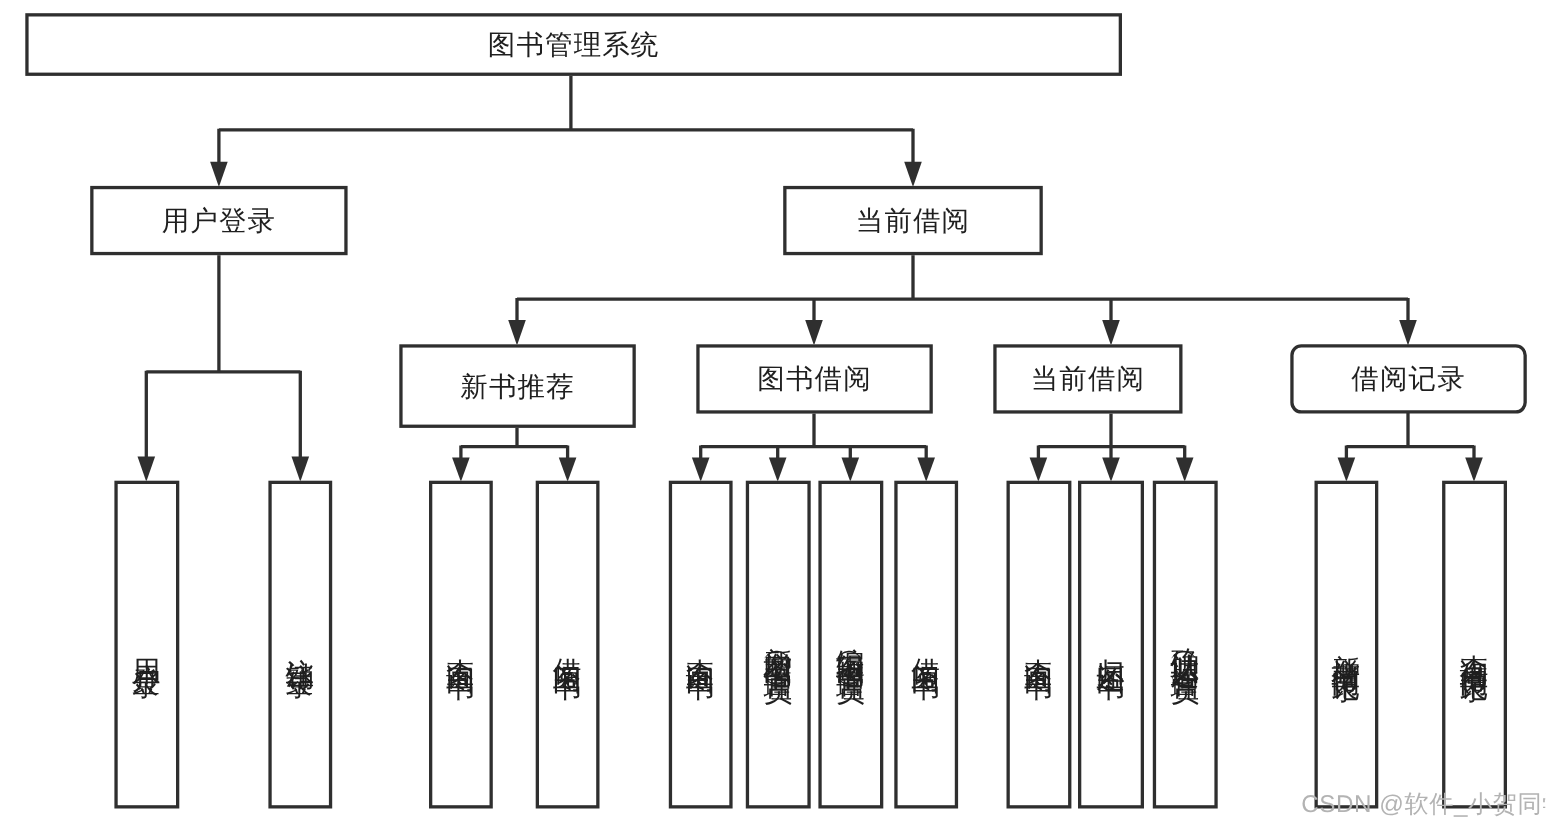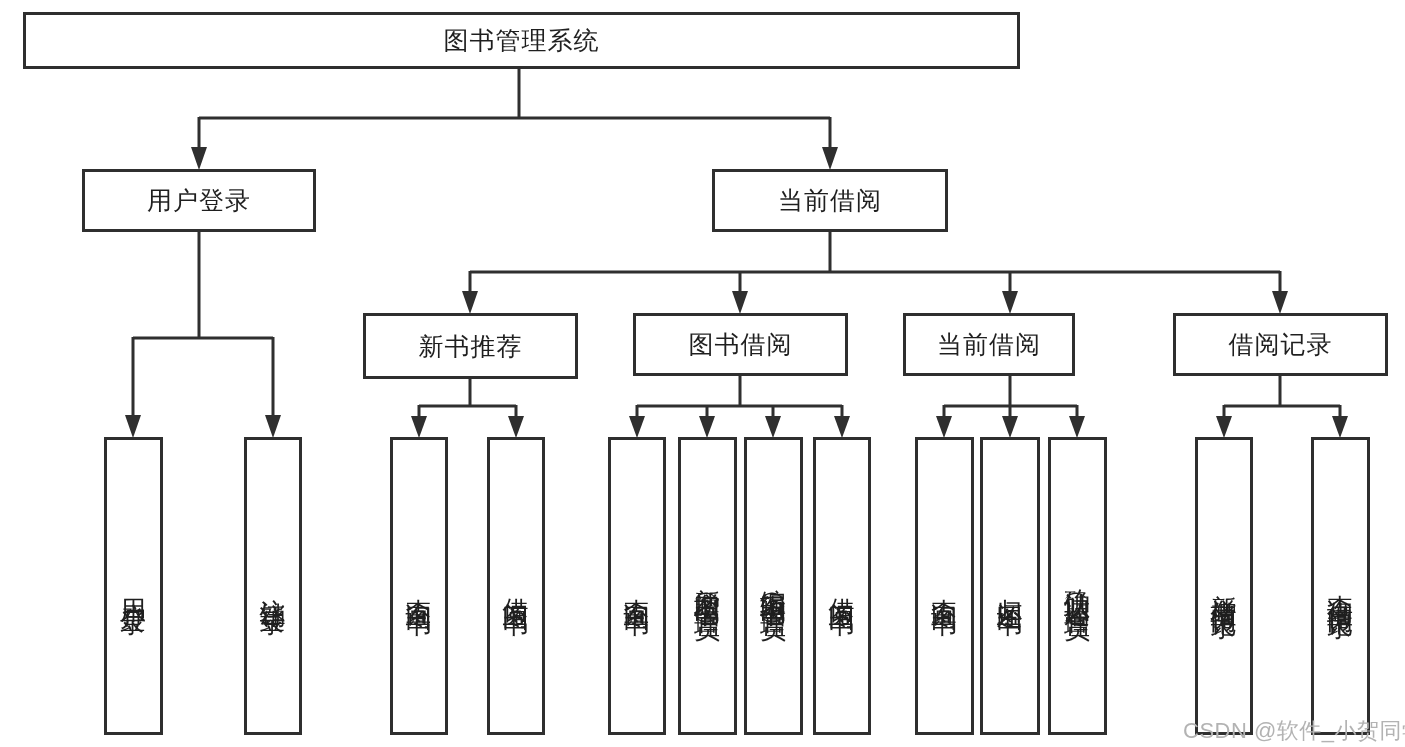"新书推荐" div.node { height: 66px -> 76px }
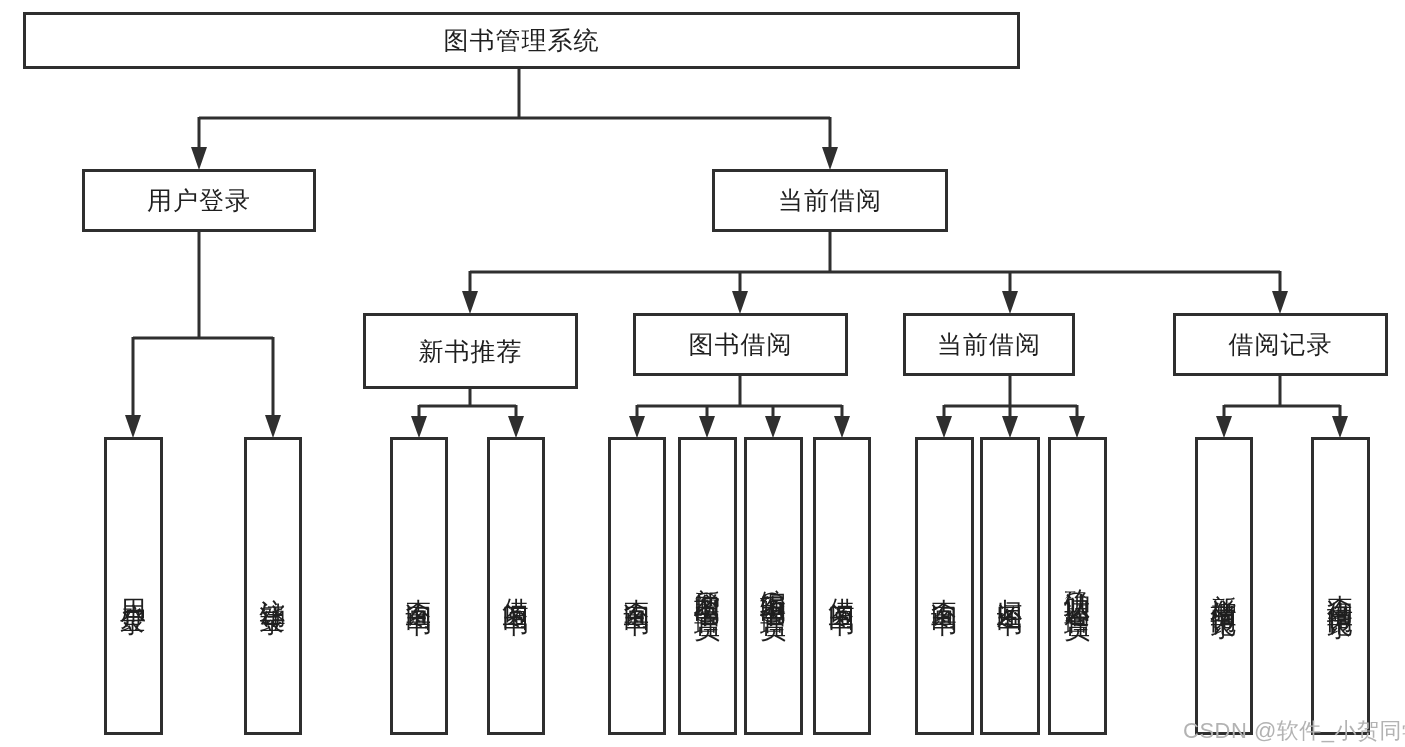"借阅记录" div.node { border-radius: none -> 10px }
